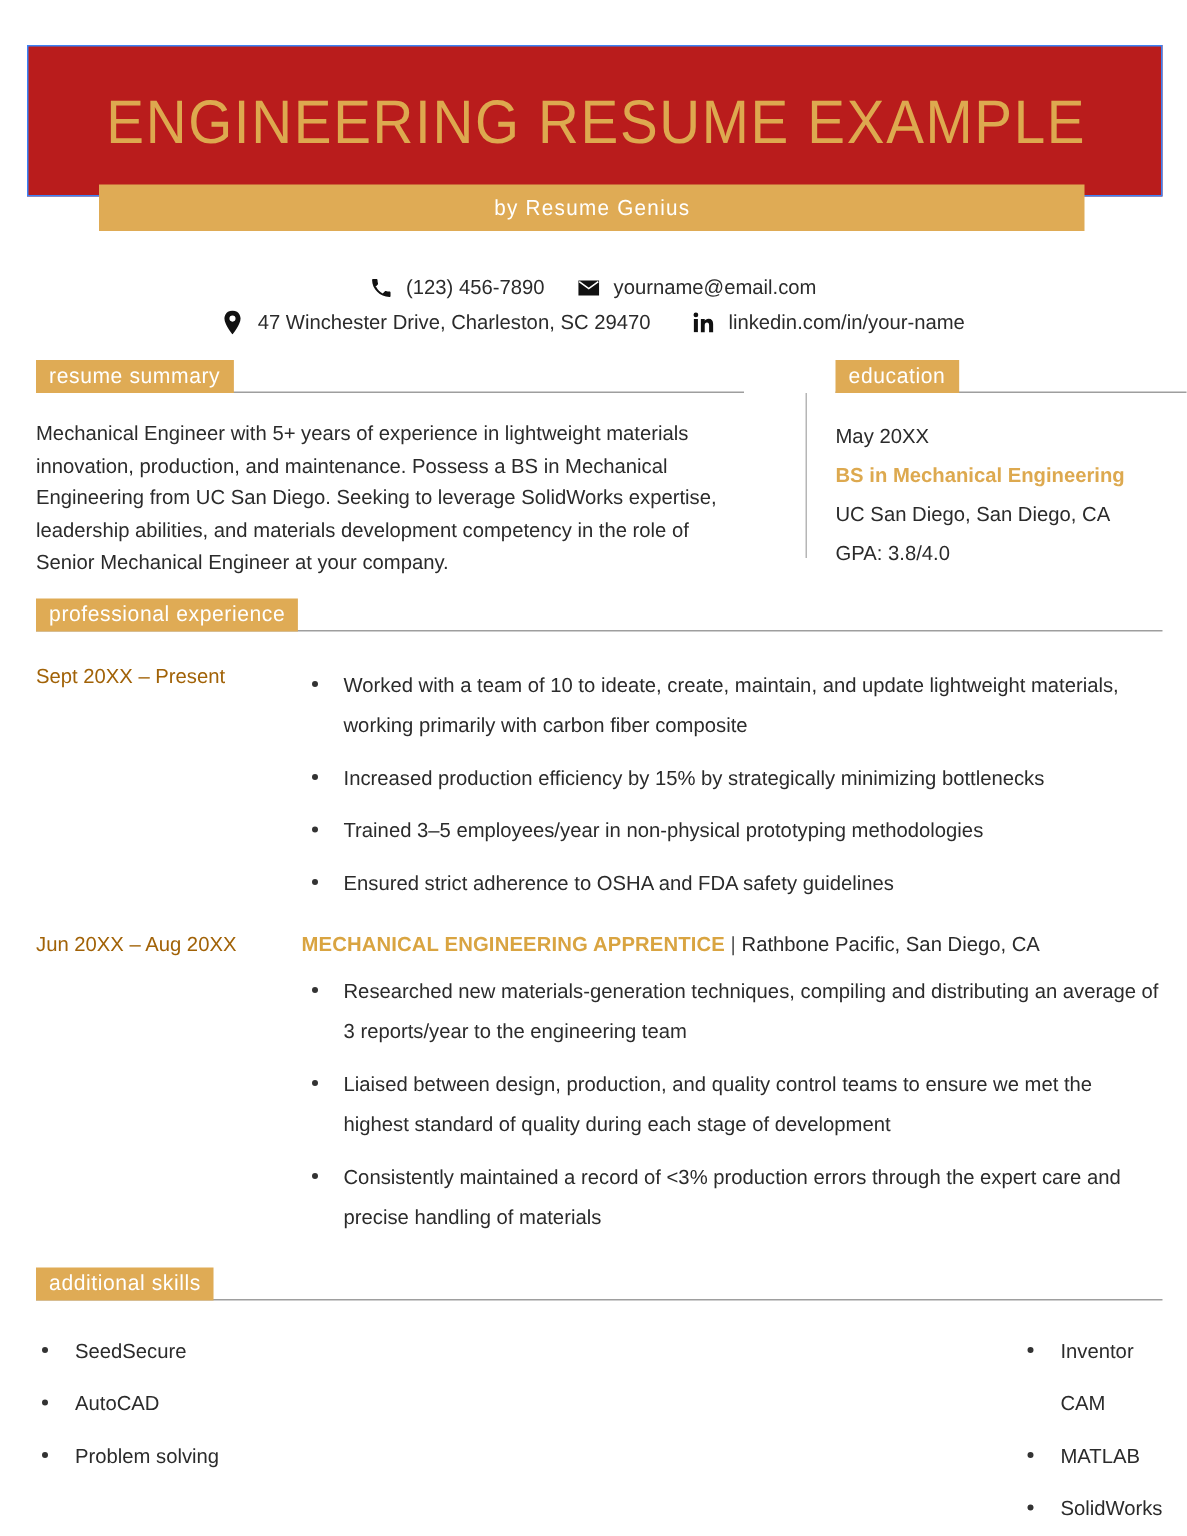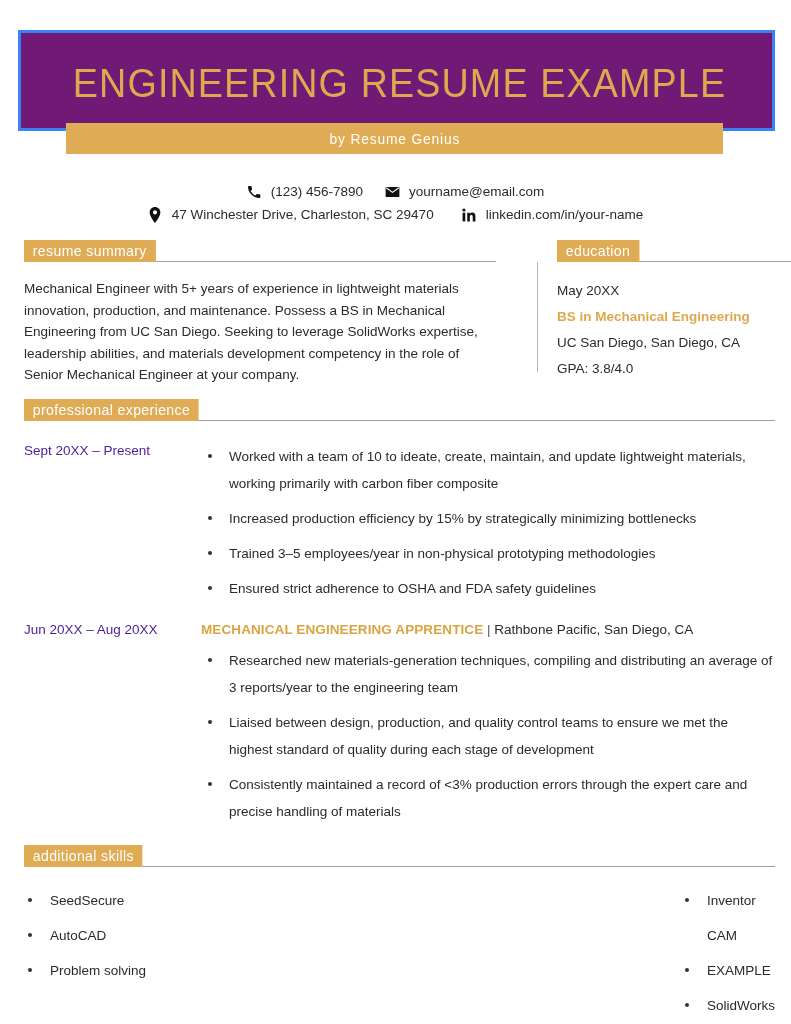"ENGINEERING RESUME EXAMPLE" .header-wrap { background: #701a75 -> #b91c1c; border: 3px solid #3b82f6 -> 1px solid #3b82f6 }
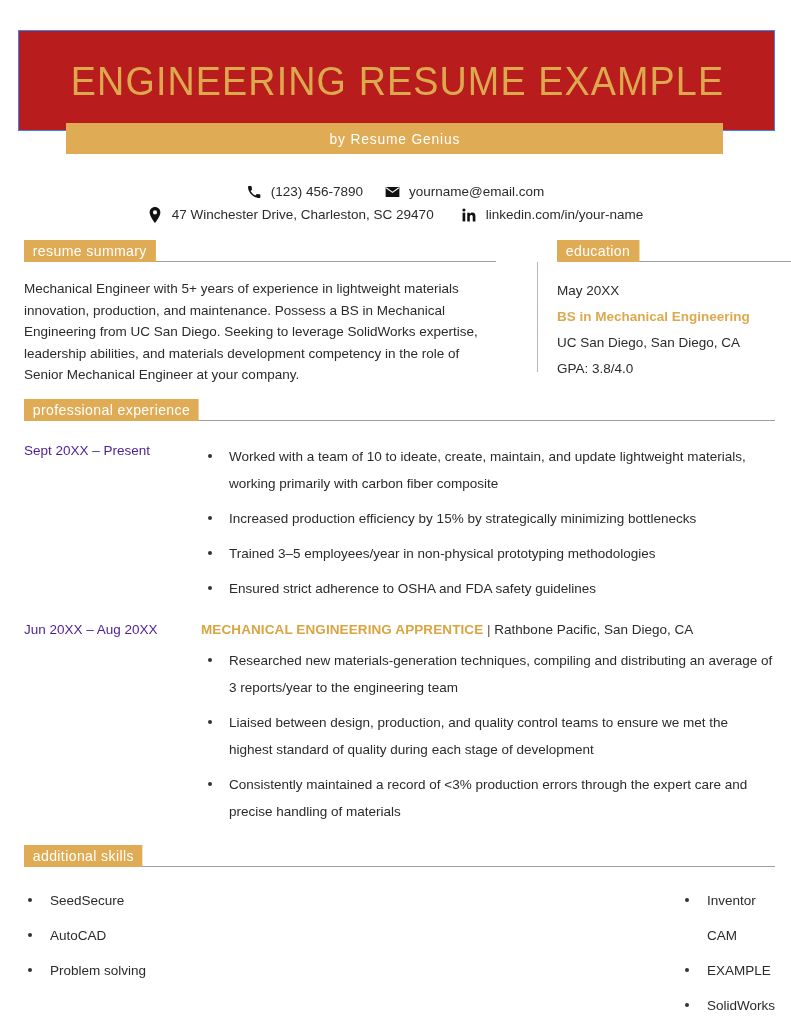"Sept 20XX – Present" .job-dates { color: #4c1d95 -> #a16207 }
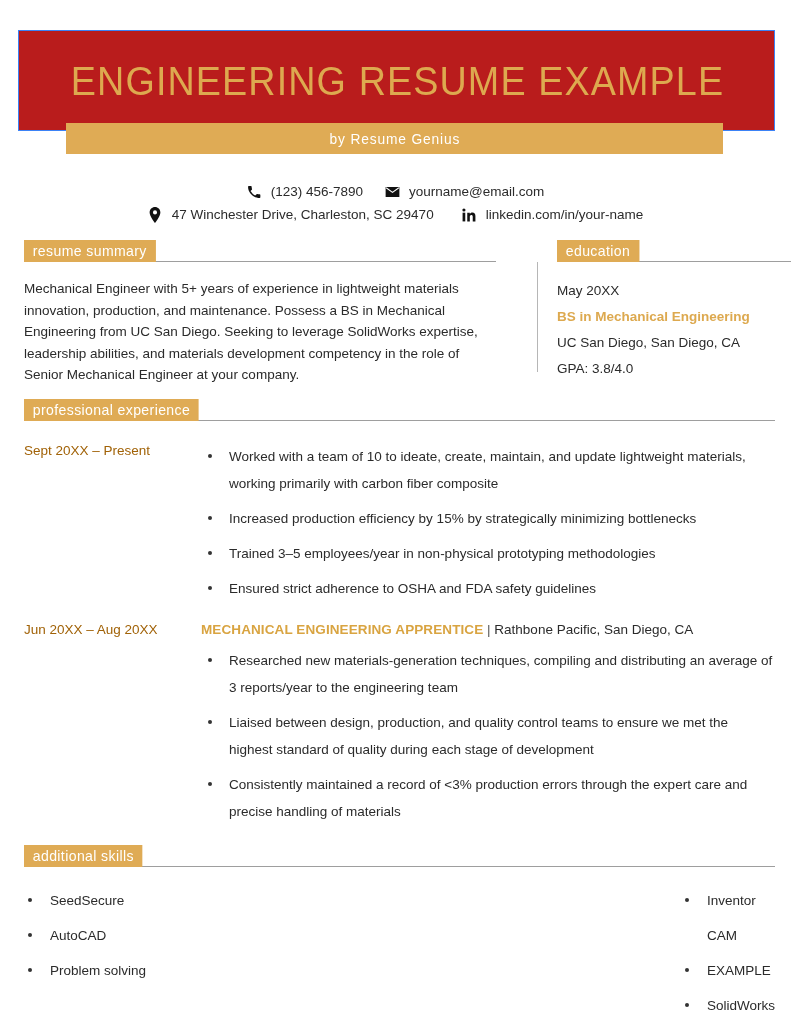"EXAMPLE" li { text: EXAMPLE -> MATLAB }
